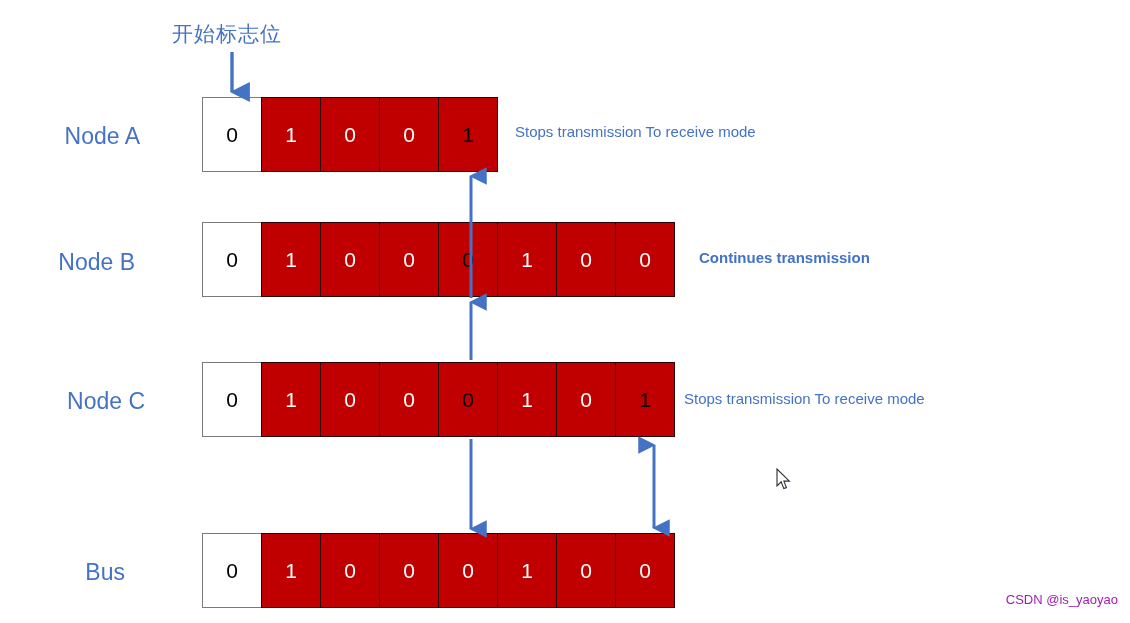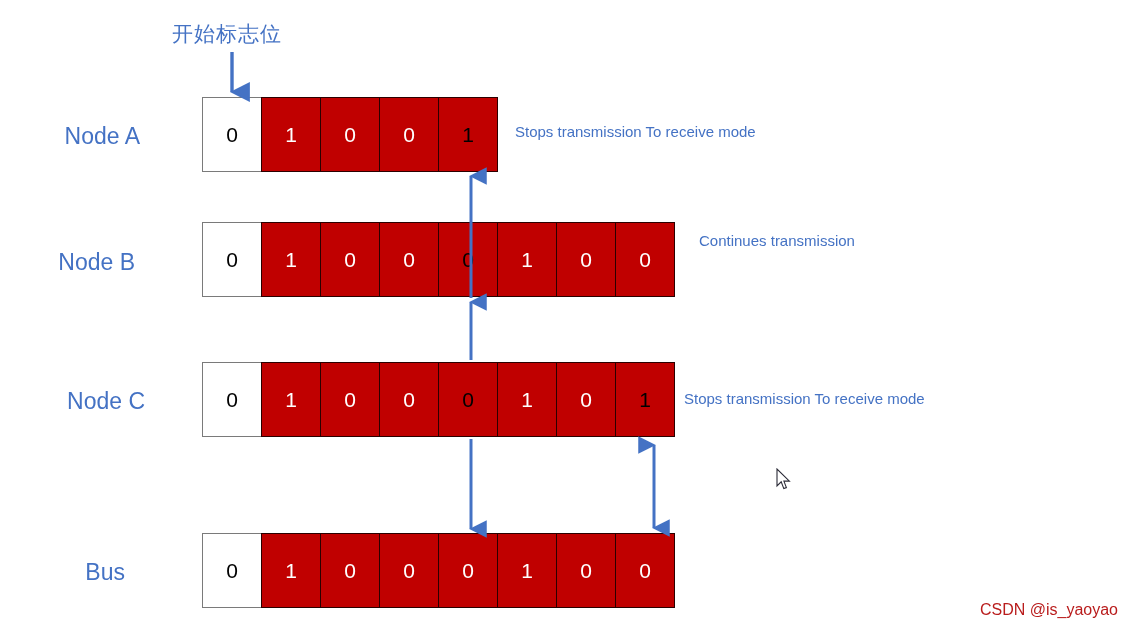"Continues transmission" div.row-caption { font-weight: none -> bold; top: 232px -> 249px }
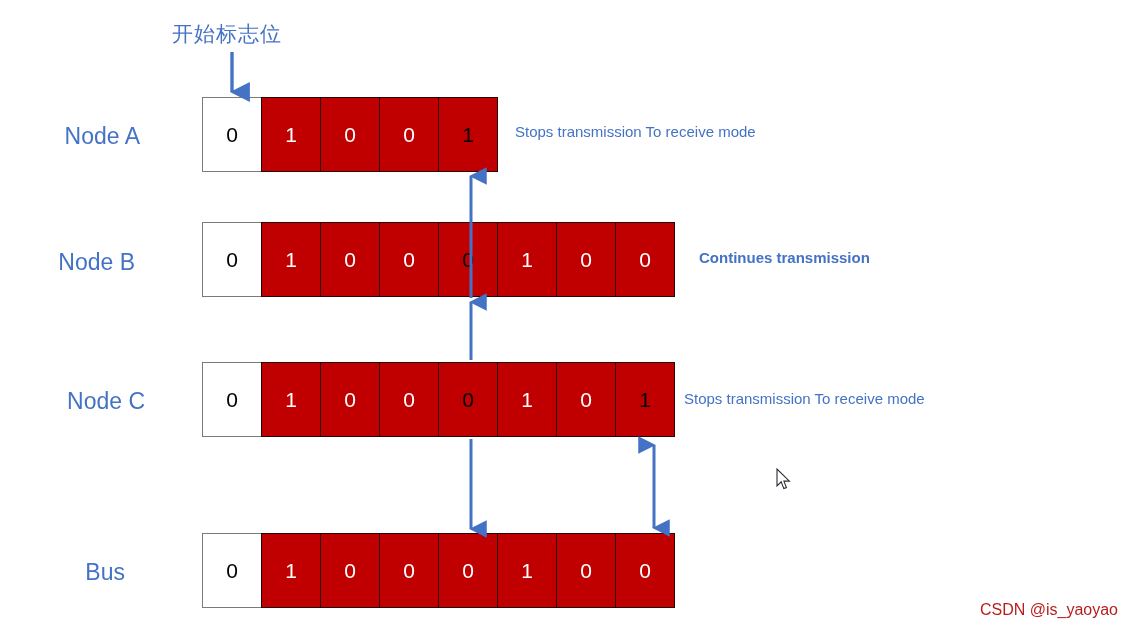"CSDN @is_yaoyao" .watermark { bottom: 4px -> 16px; color: #b91c1c -> #a21caf; font-size: 16px -> 13px }
